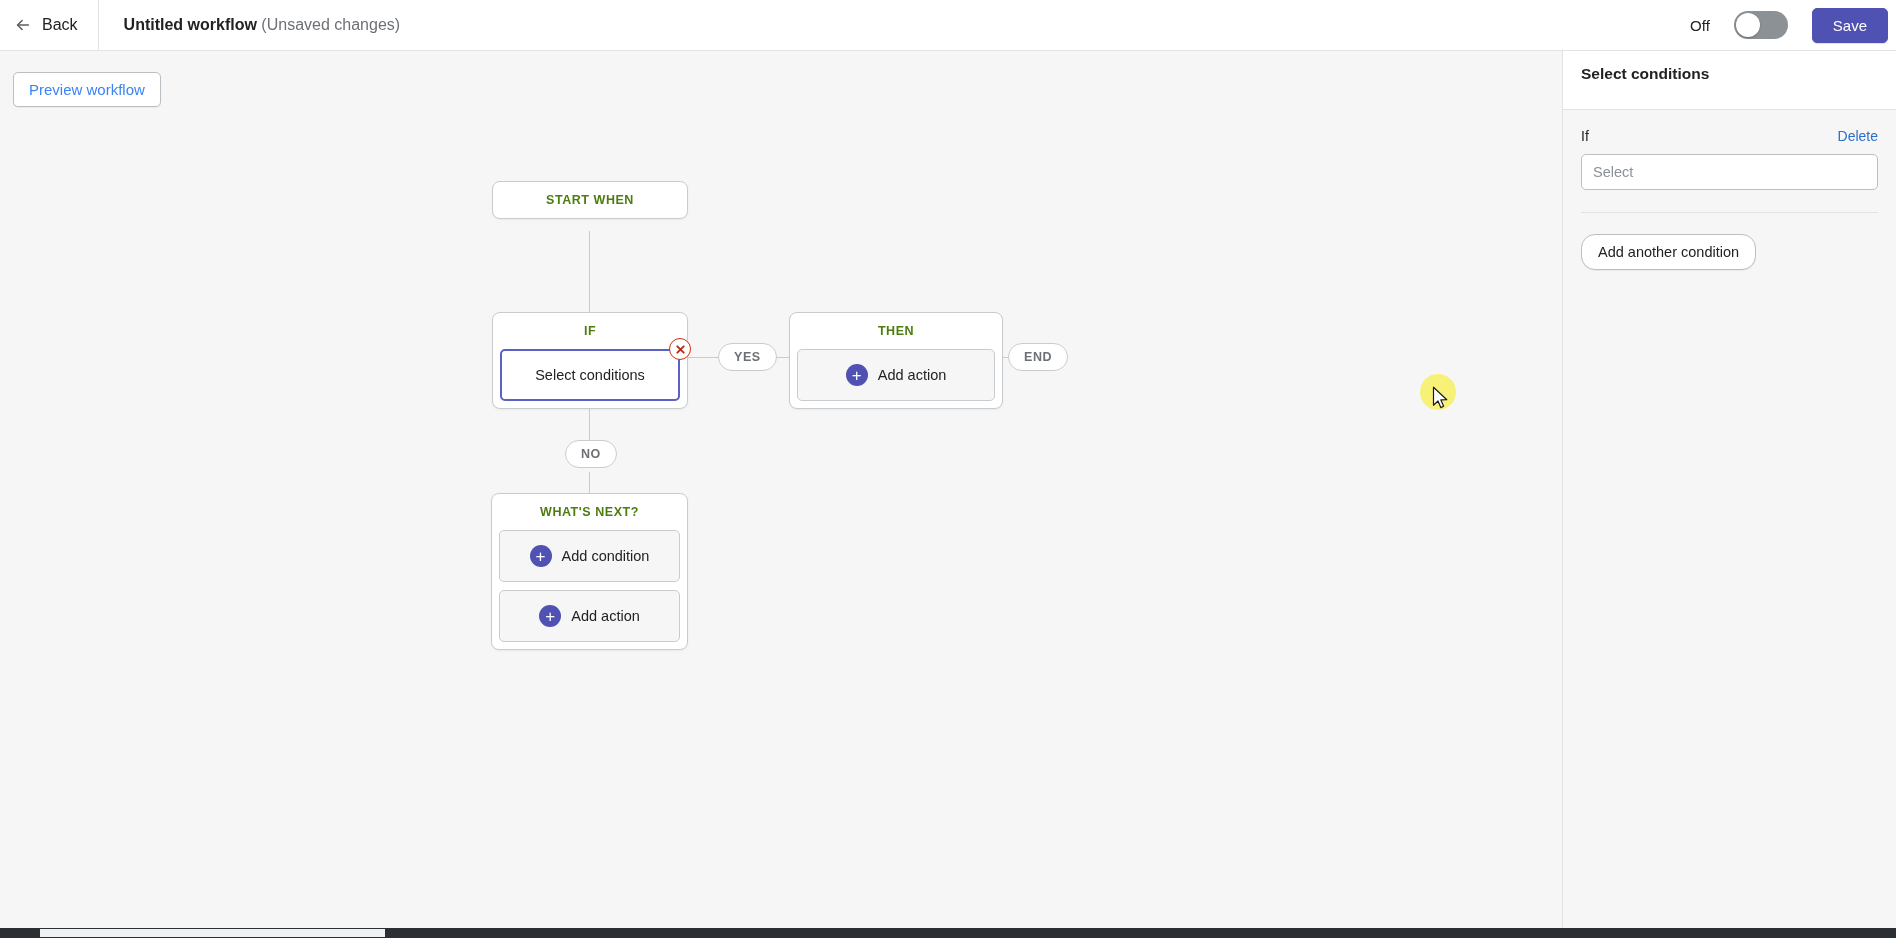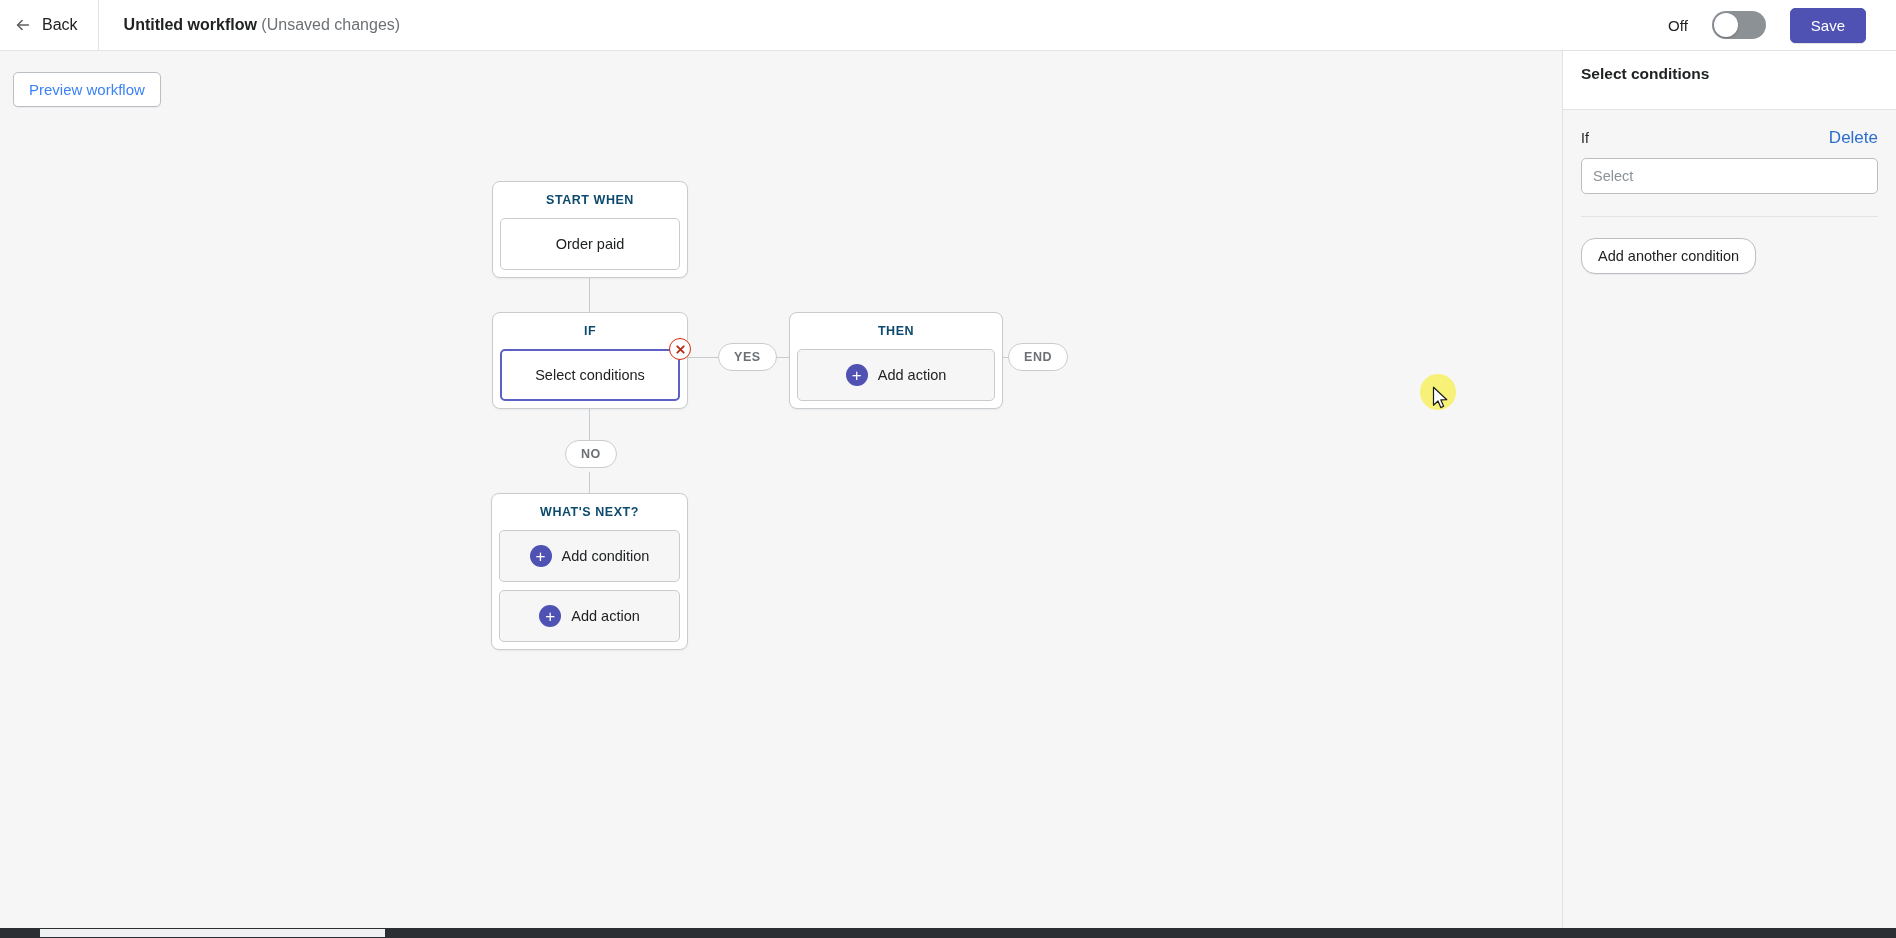"Off" .topbar-right { padding-right: 30px -> 8px }
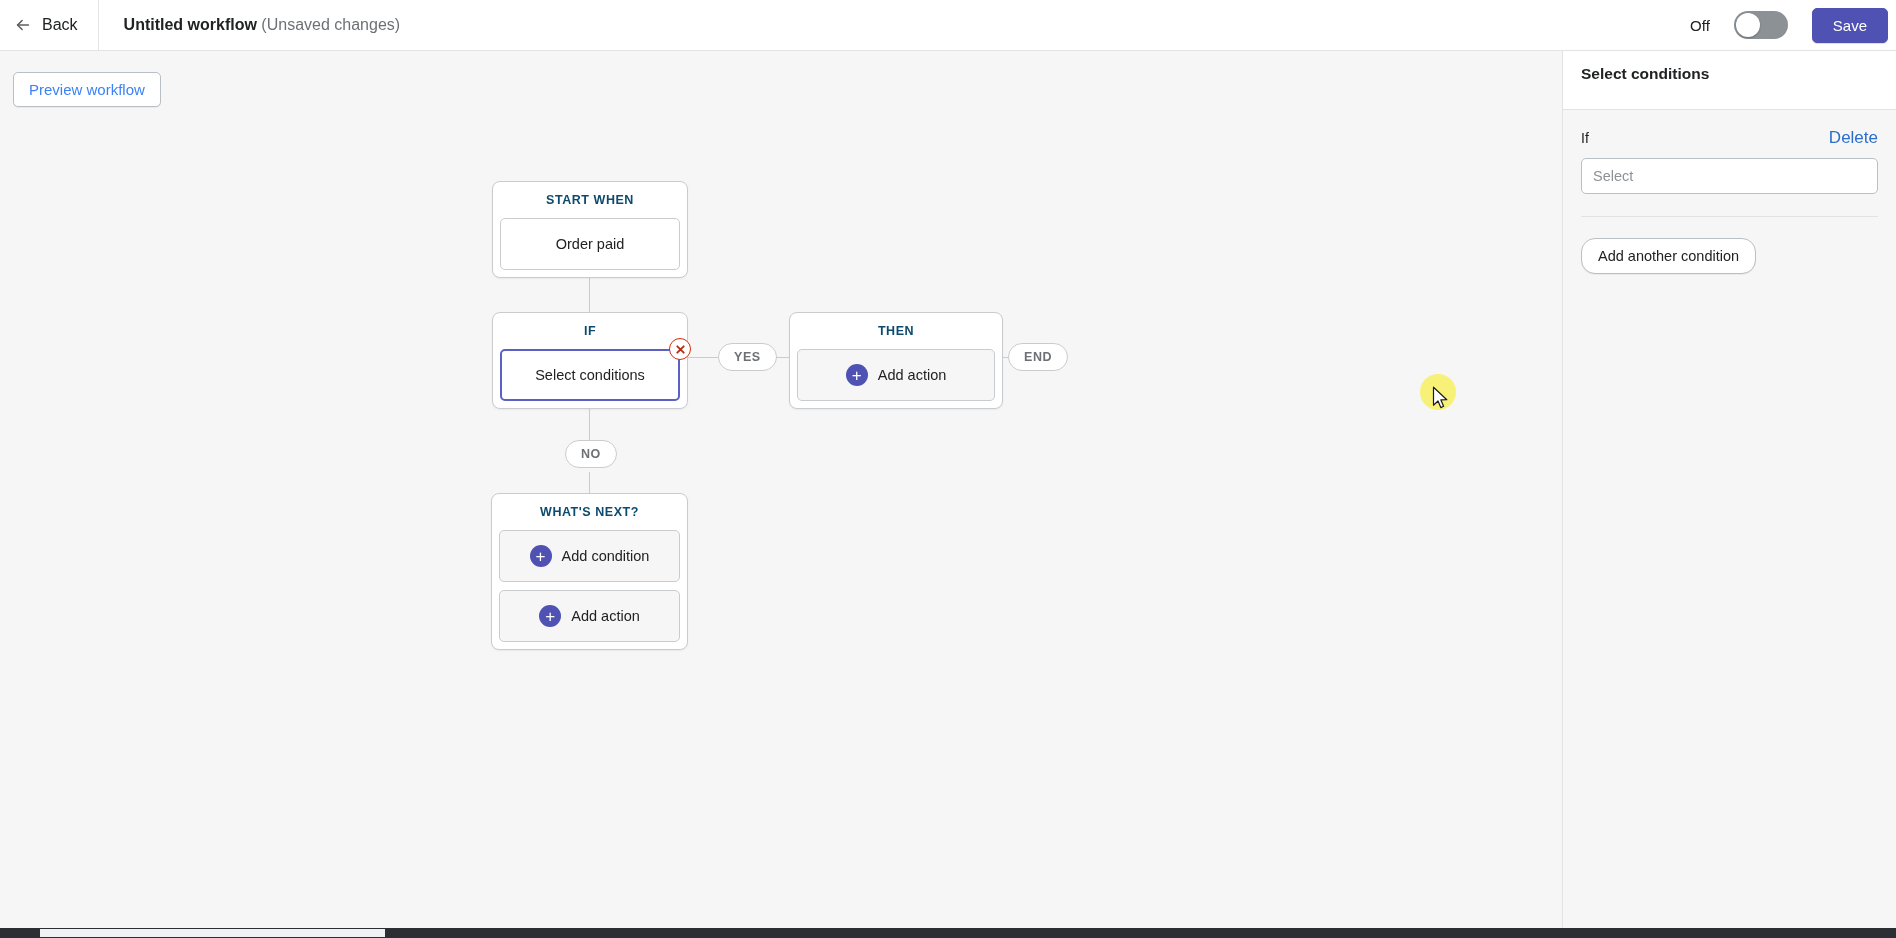"Delete" .delete-link { font-size: 17px -> 14px }
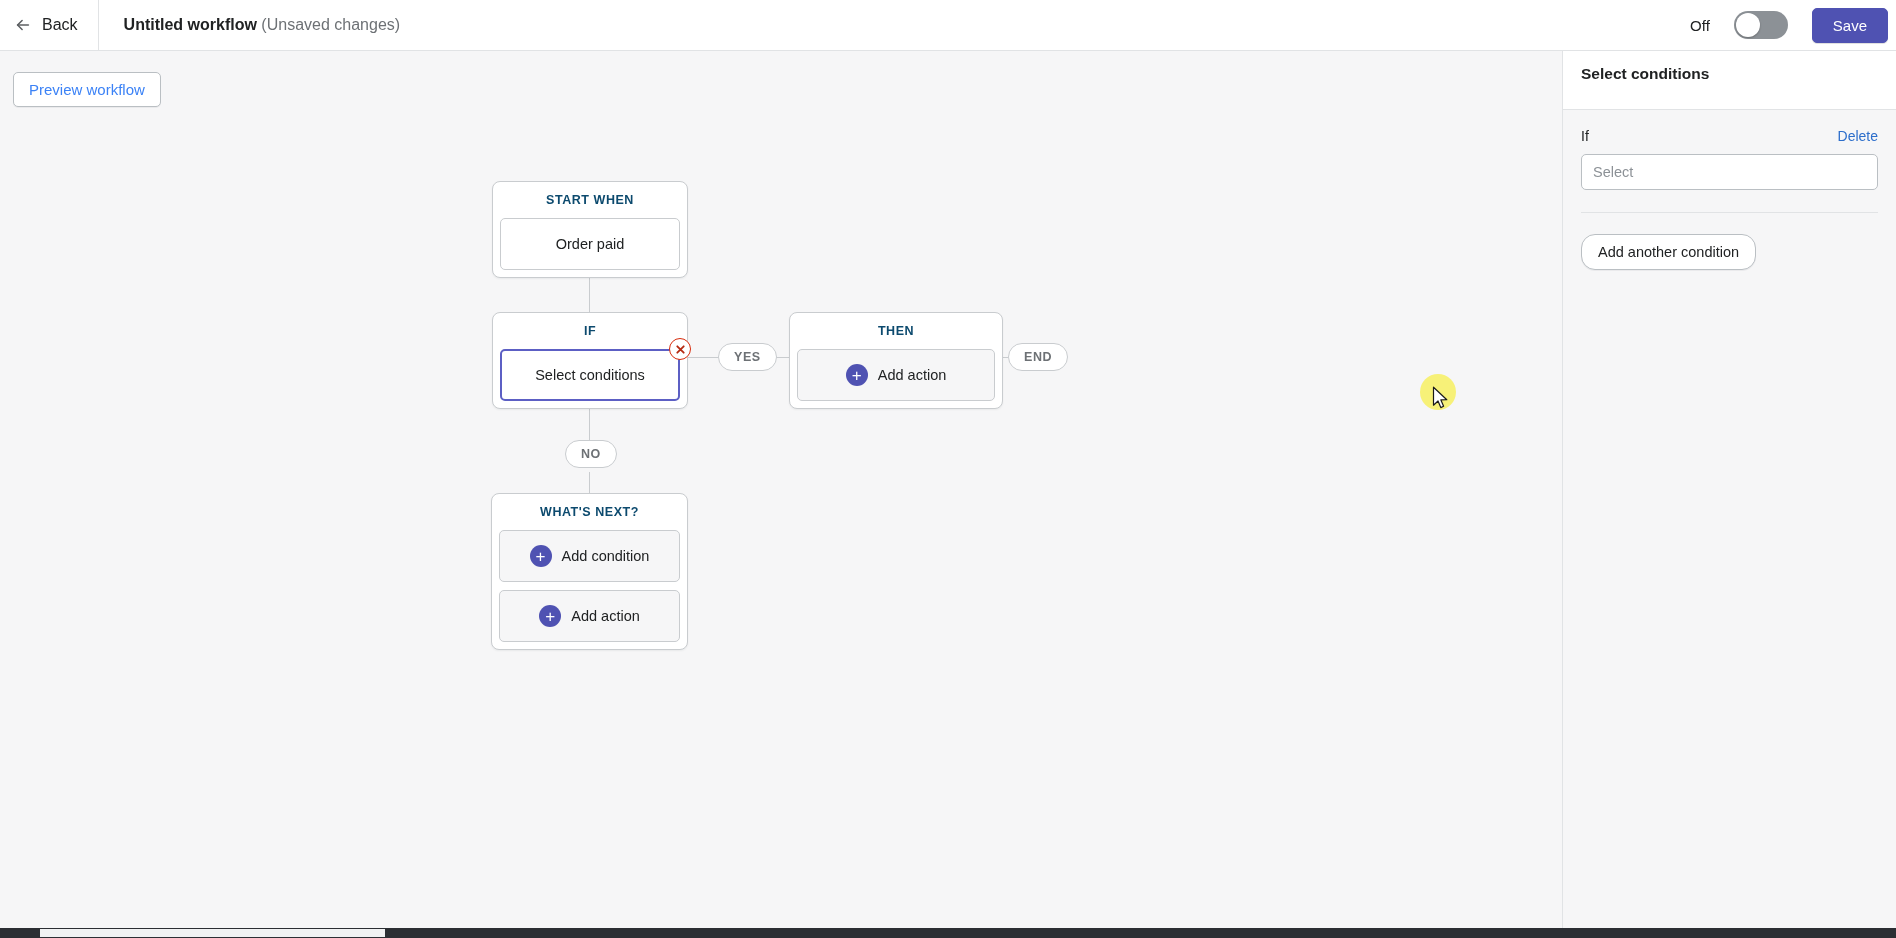"START WHEN" .node-head { color: #0c4a6e -> #4d7c0f }
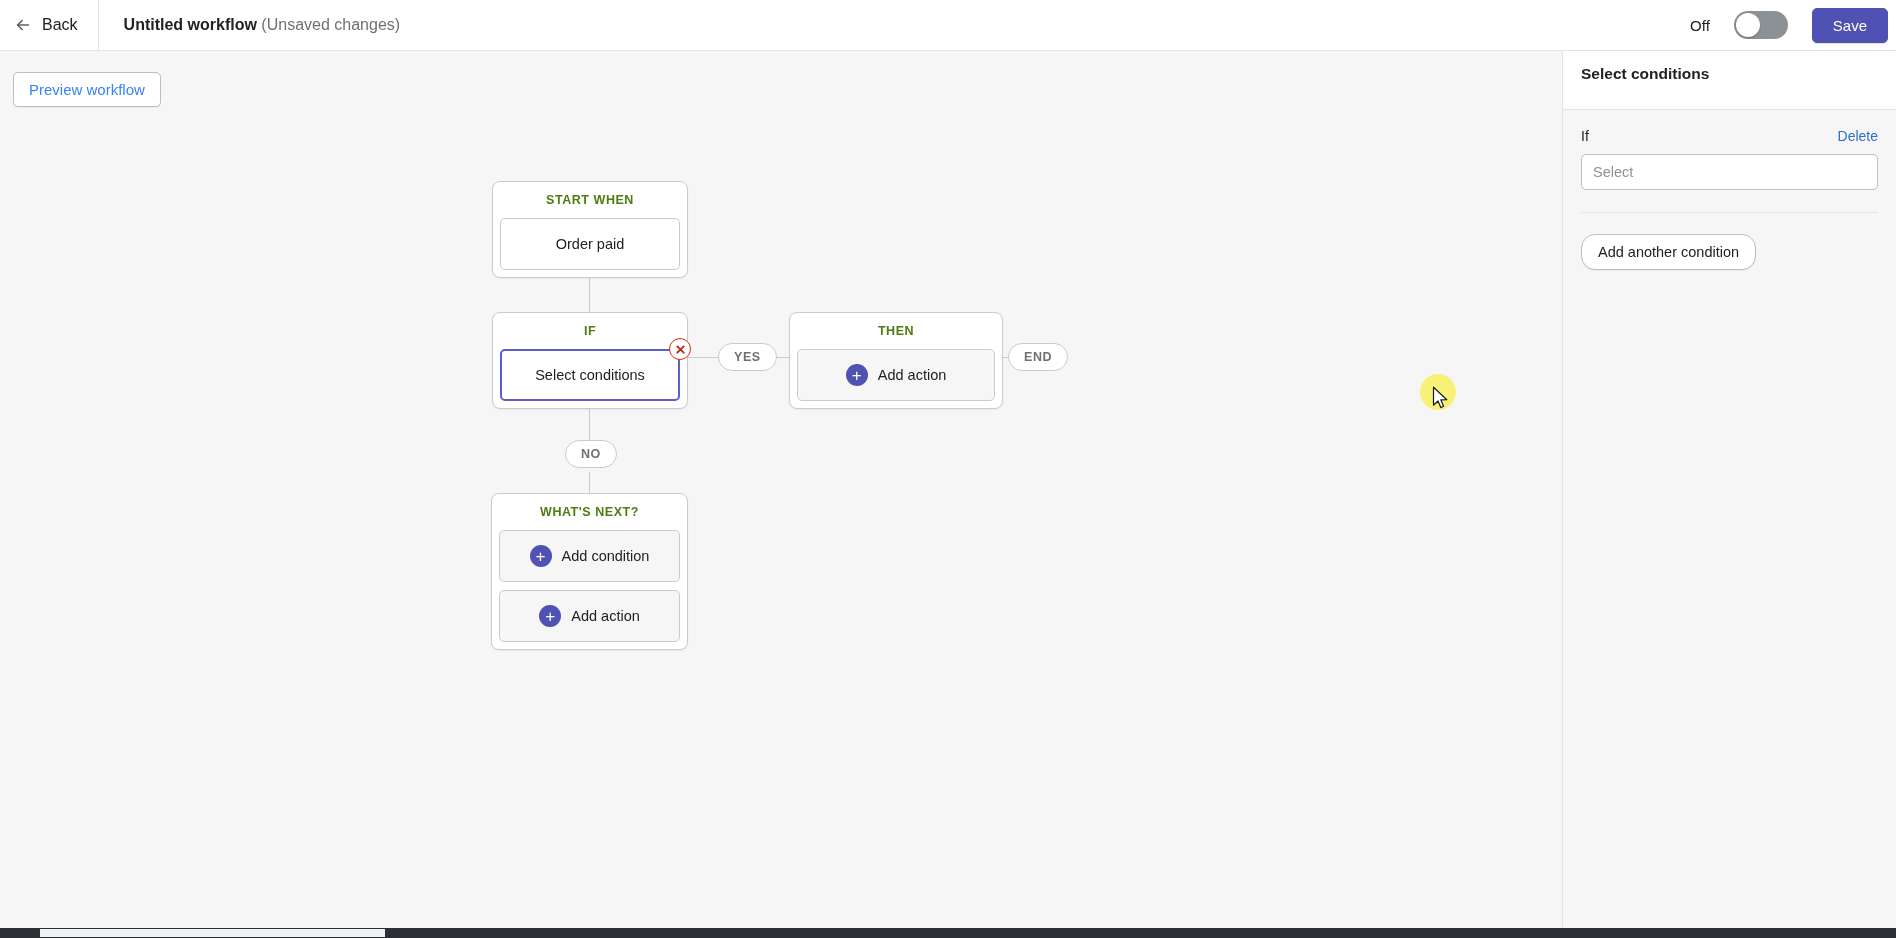"Order paid" div.node-body { html: <div> <div> <span>Order paid</span> </div> </div> -> none }
